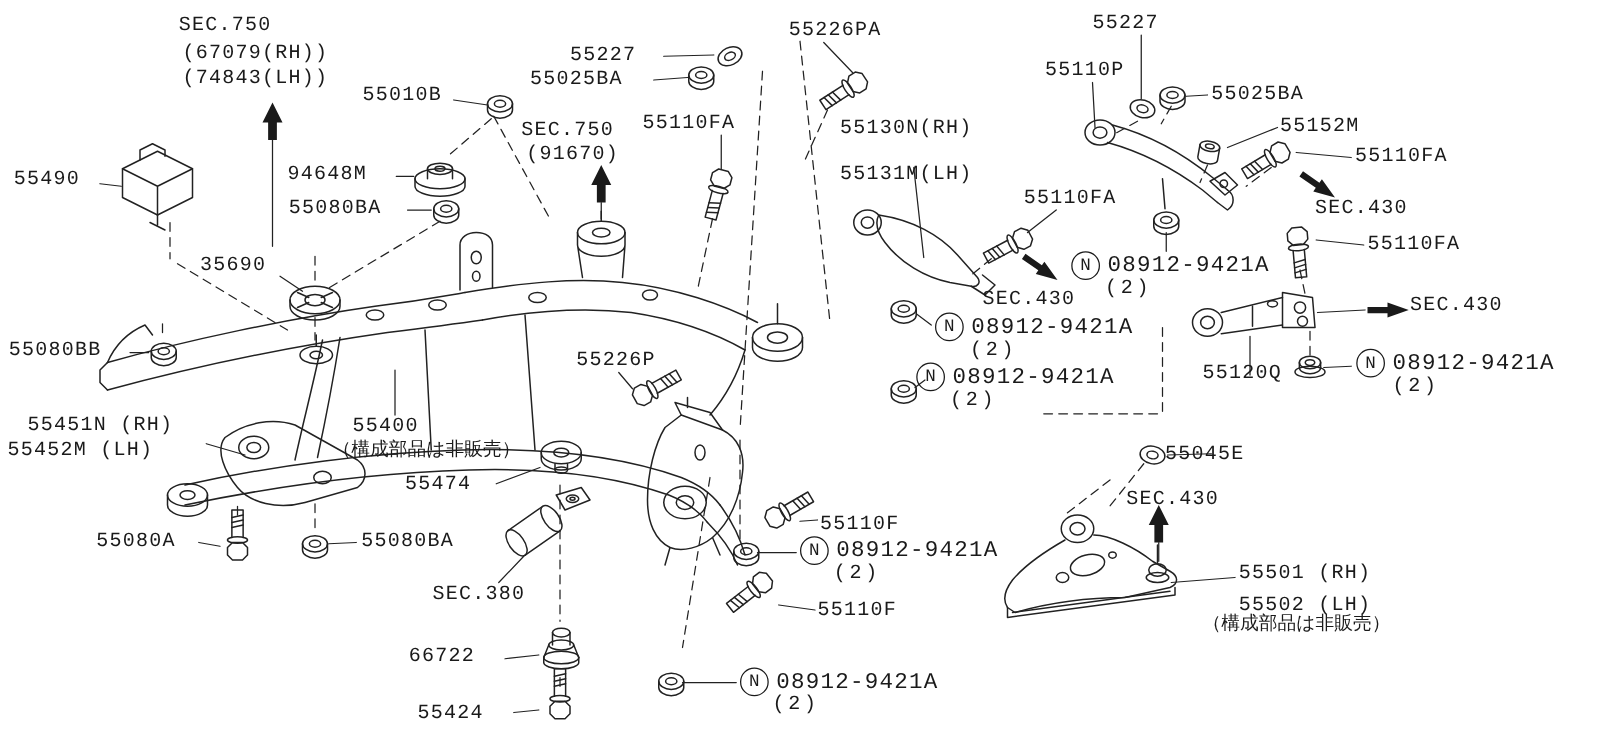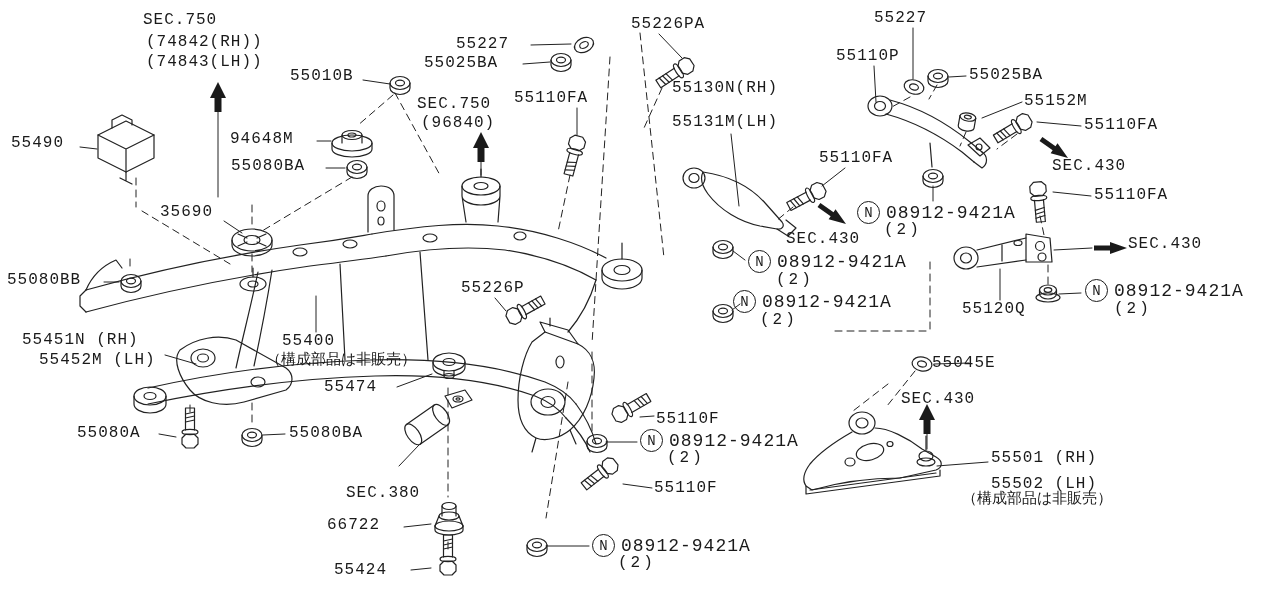"(74842(RH))" div.lbl { text: 74842 -> 67079 }
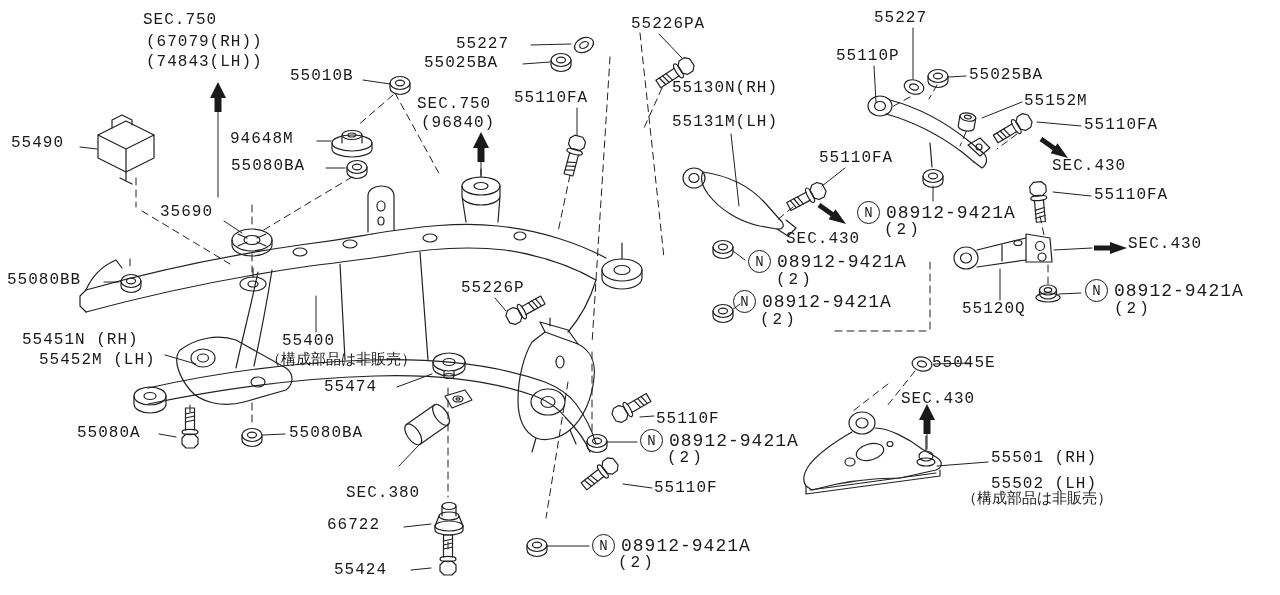"55130N(RH)" div.lbl { top: 80px -> 94px }
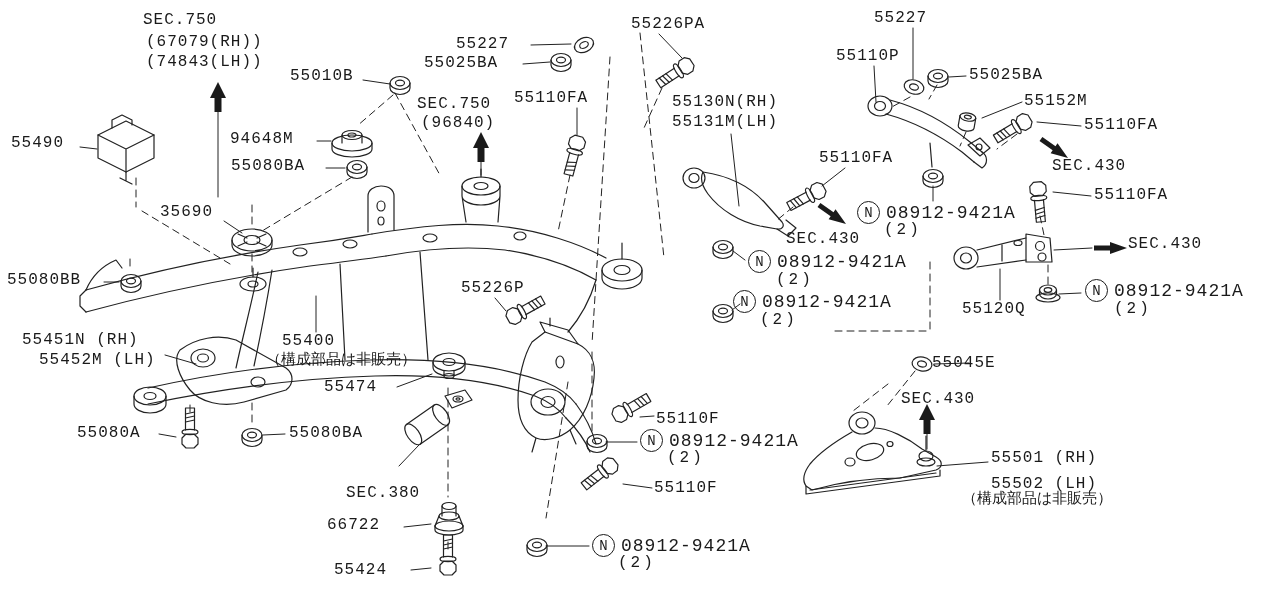"(96840)" div.lbl { text: 96840 -> 91670 }
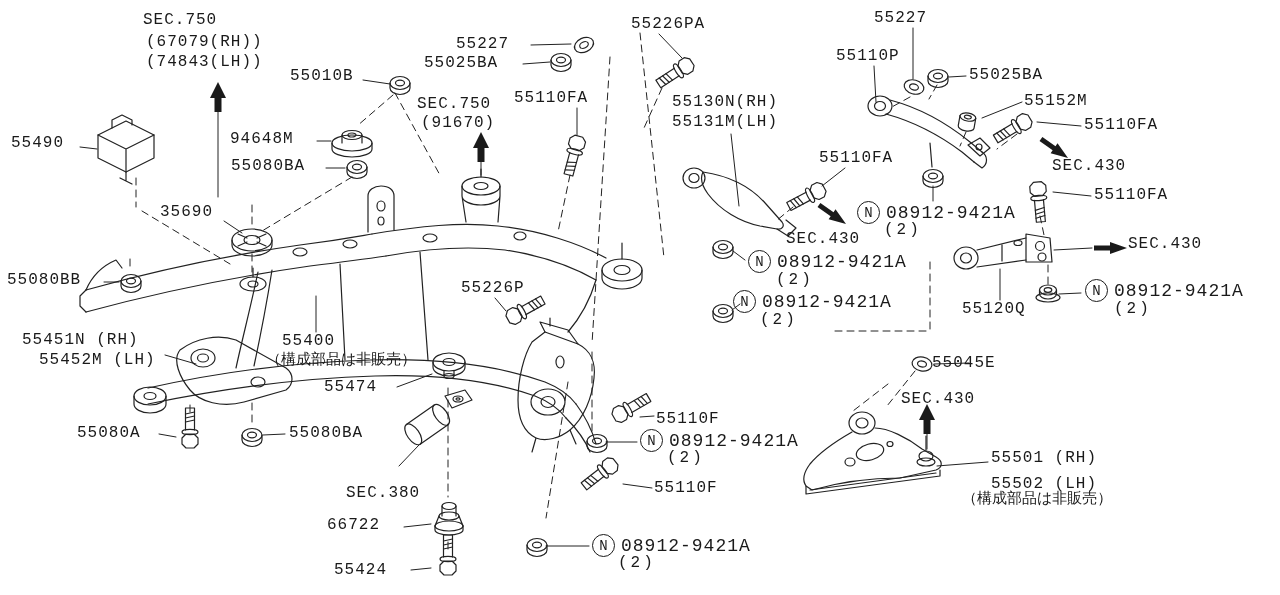"55131M(LH)" div.lbl { top: 114px -> 131px }
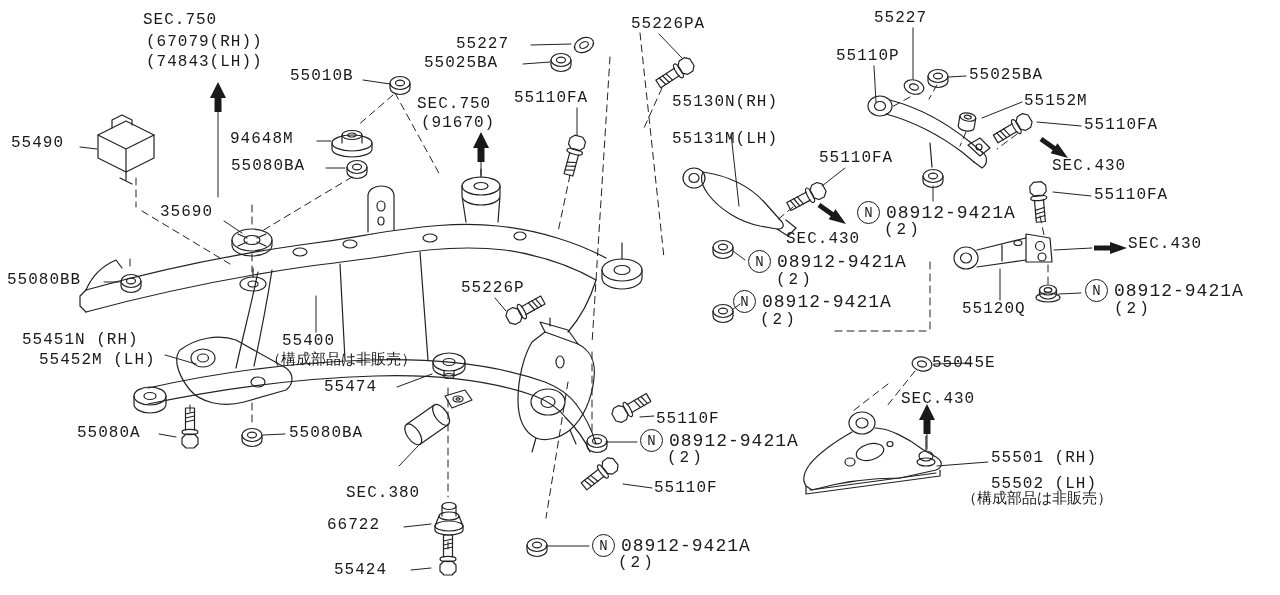"55120Q" div.lbl { top: 301px -> 290px }
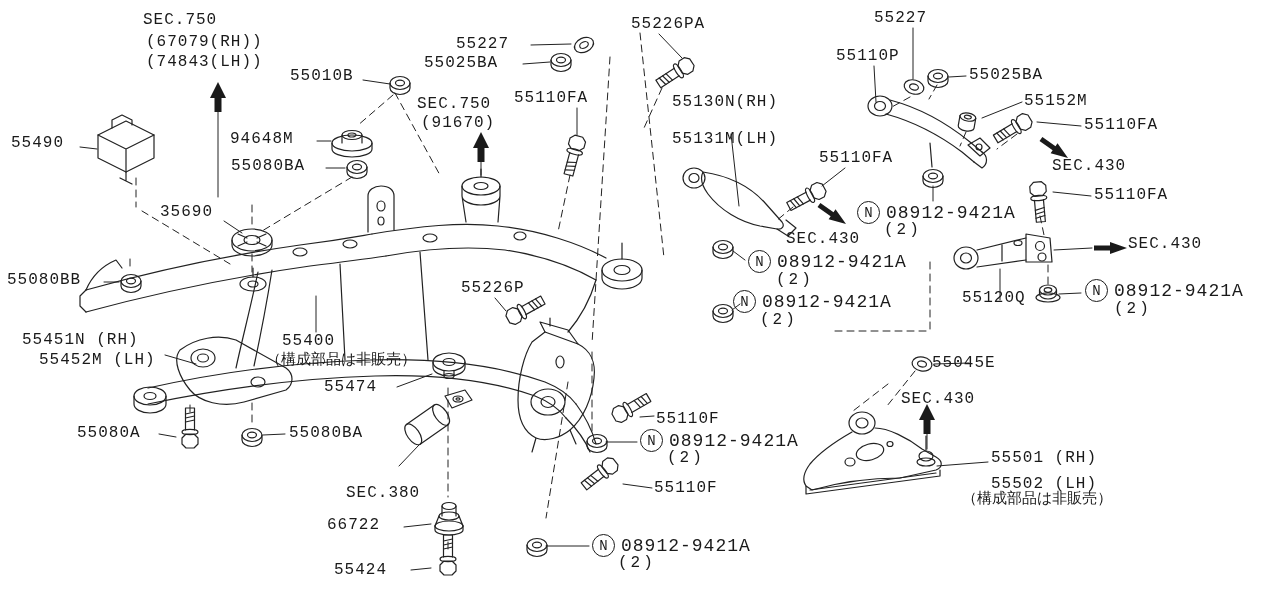"55452M (LH)" div.lbl { left: 39px -> 6px }
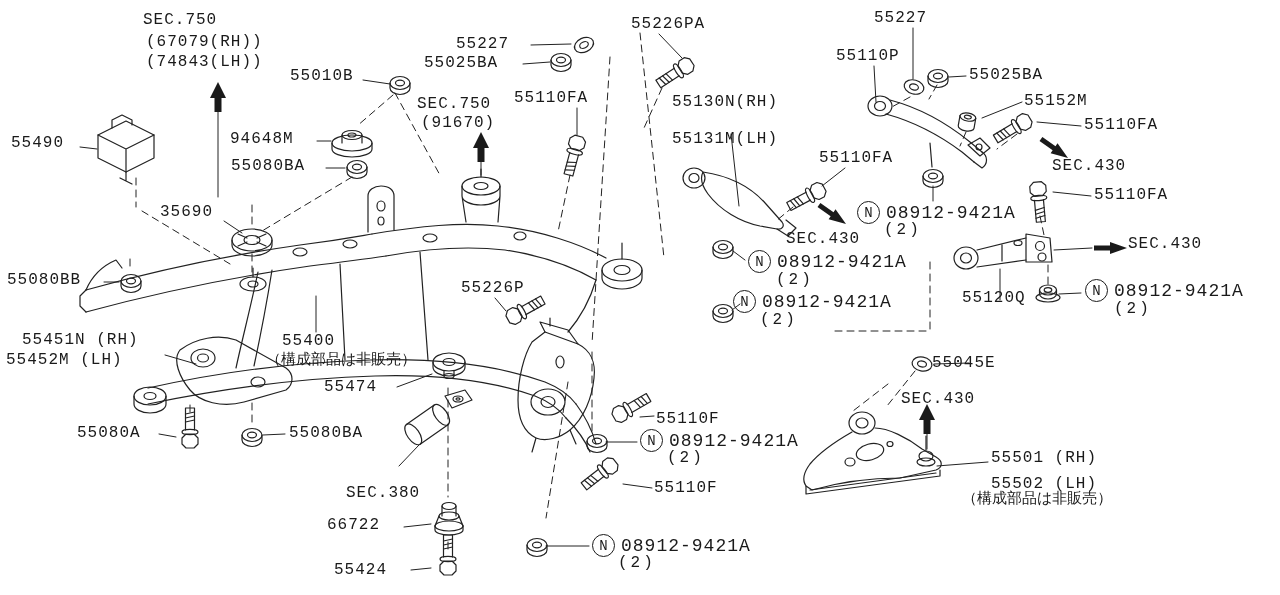"SEC.380" div.lbl { top: 485px -> 467px }
